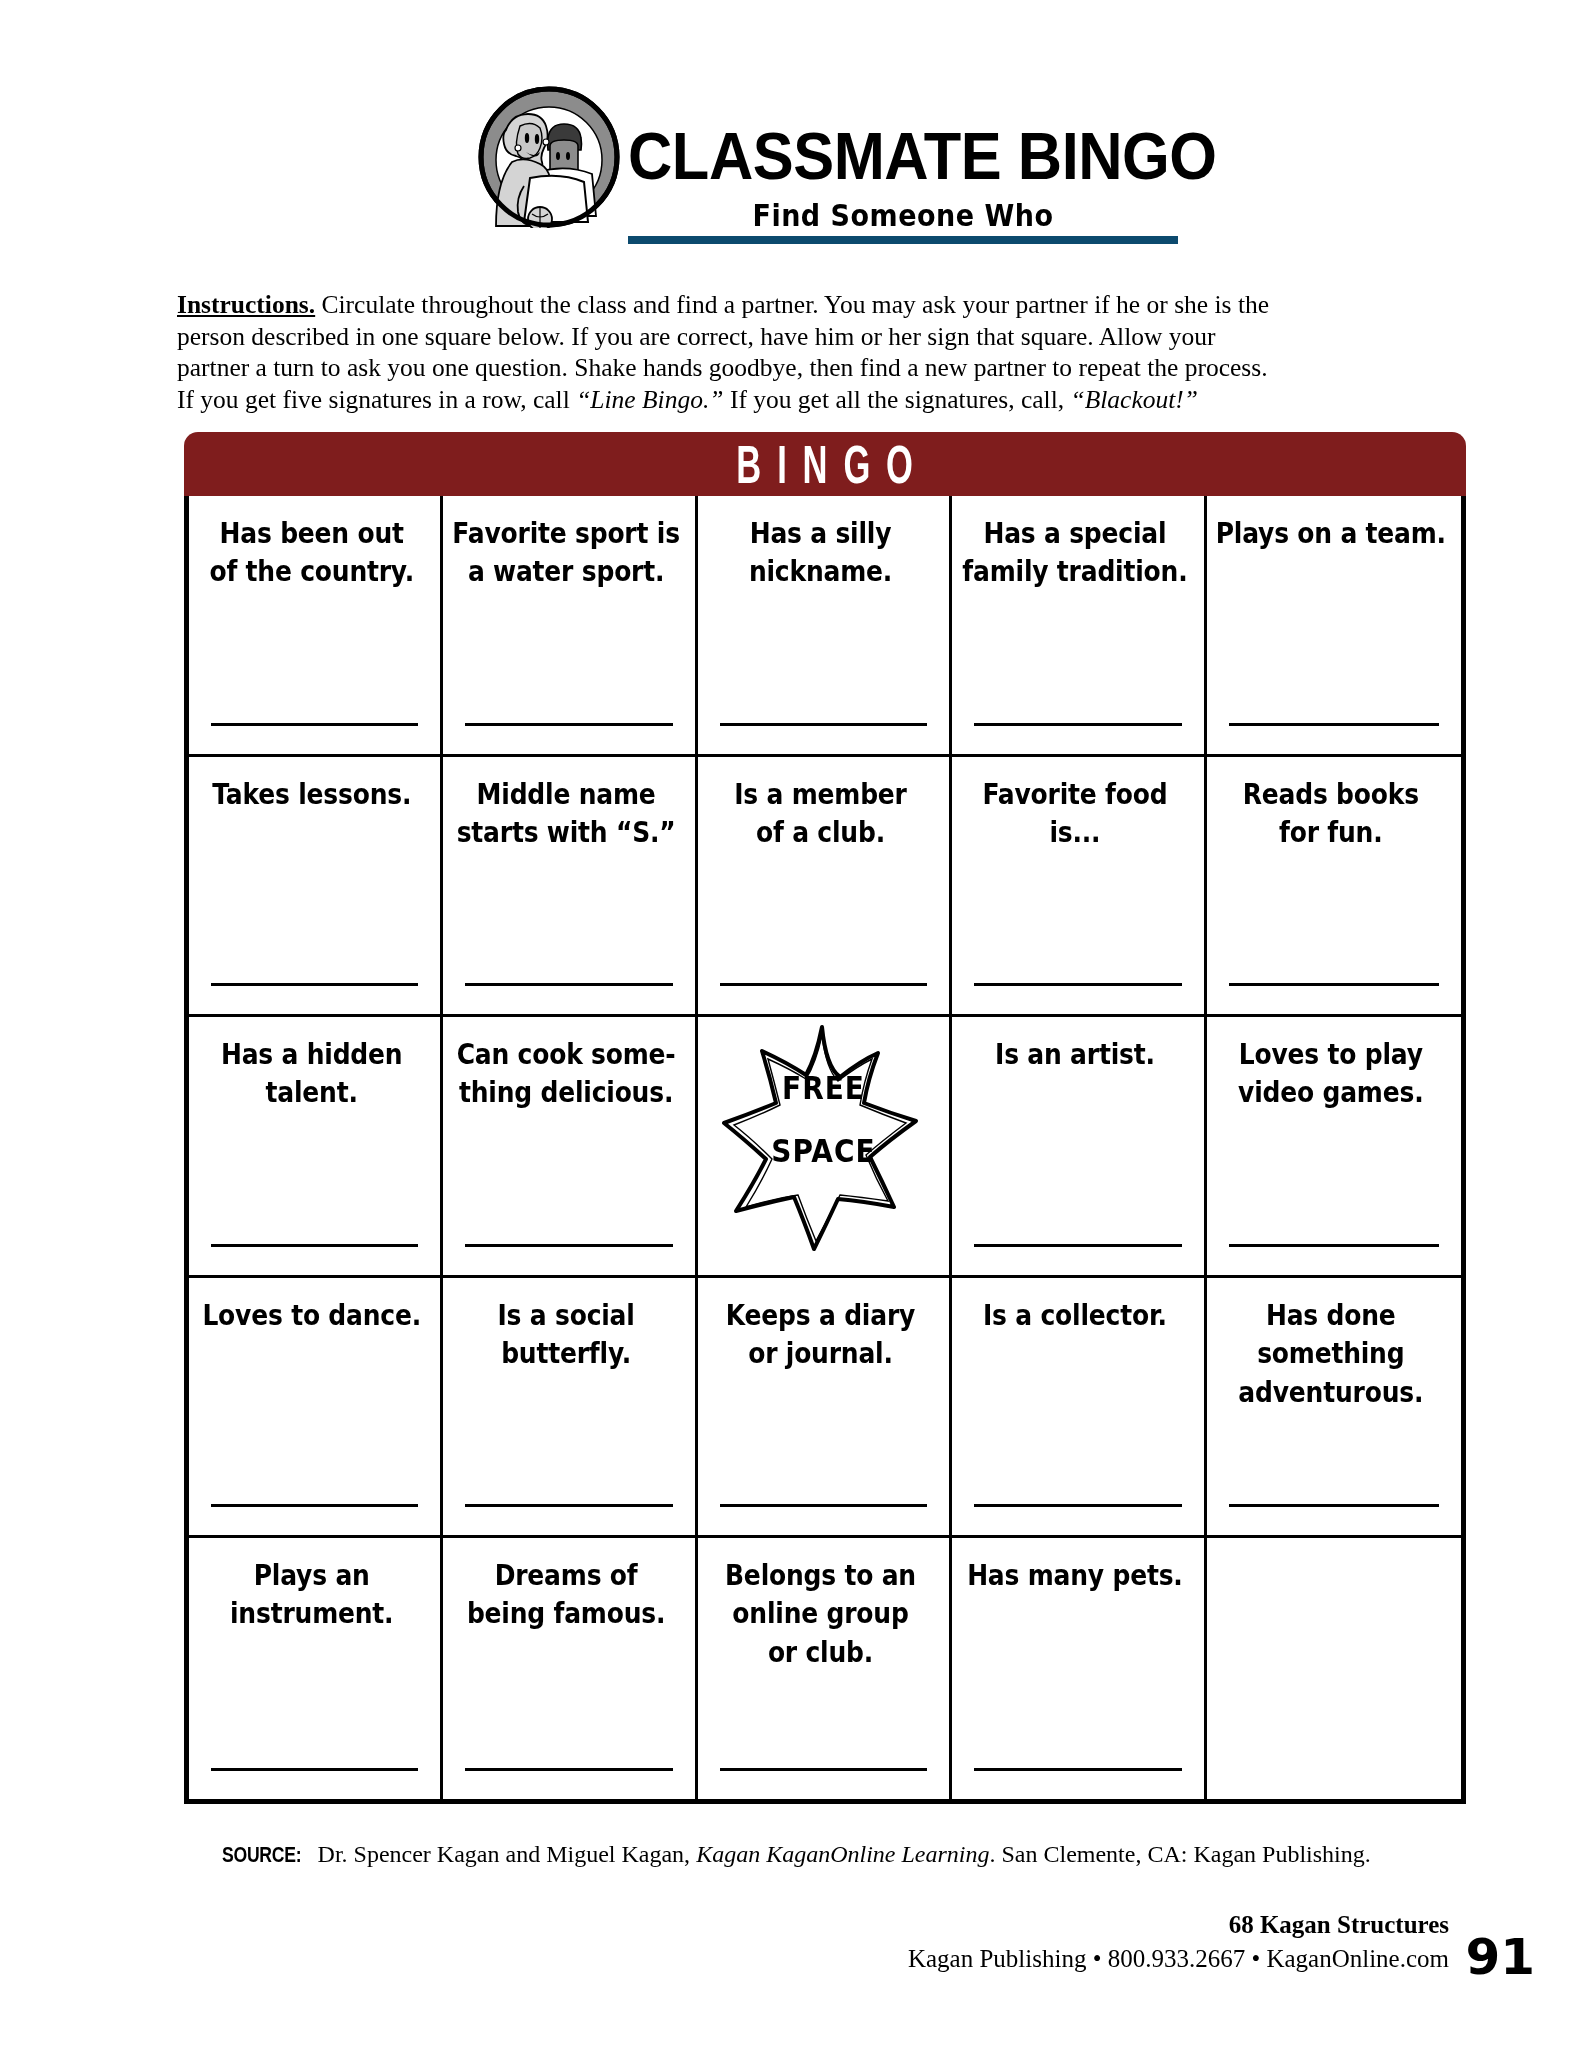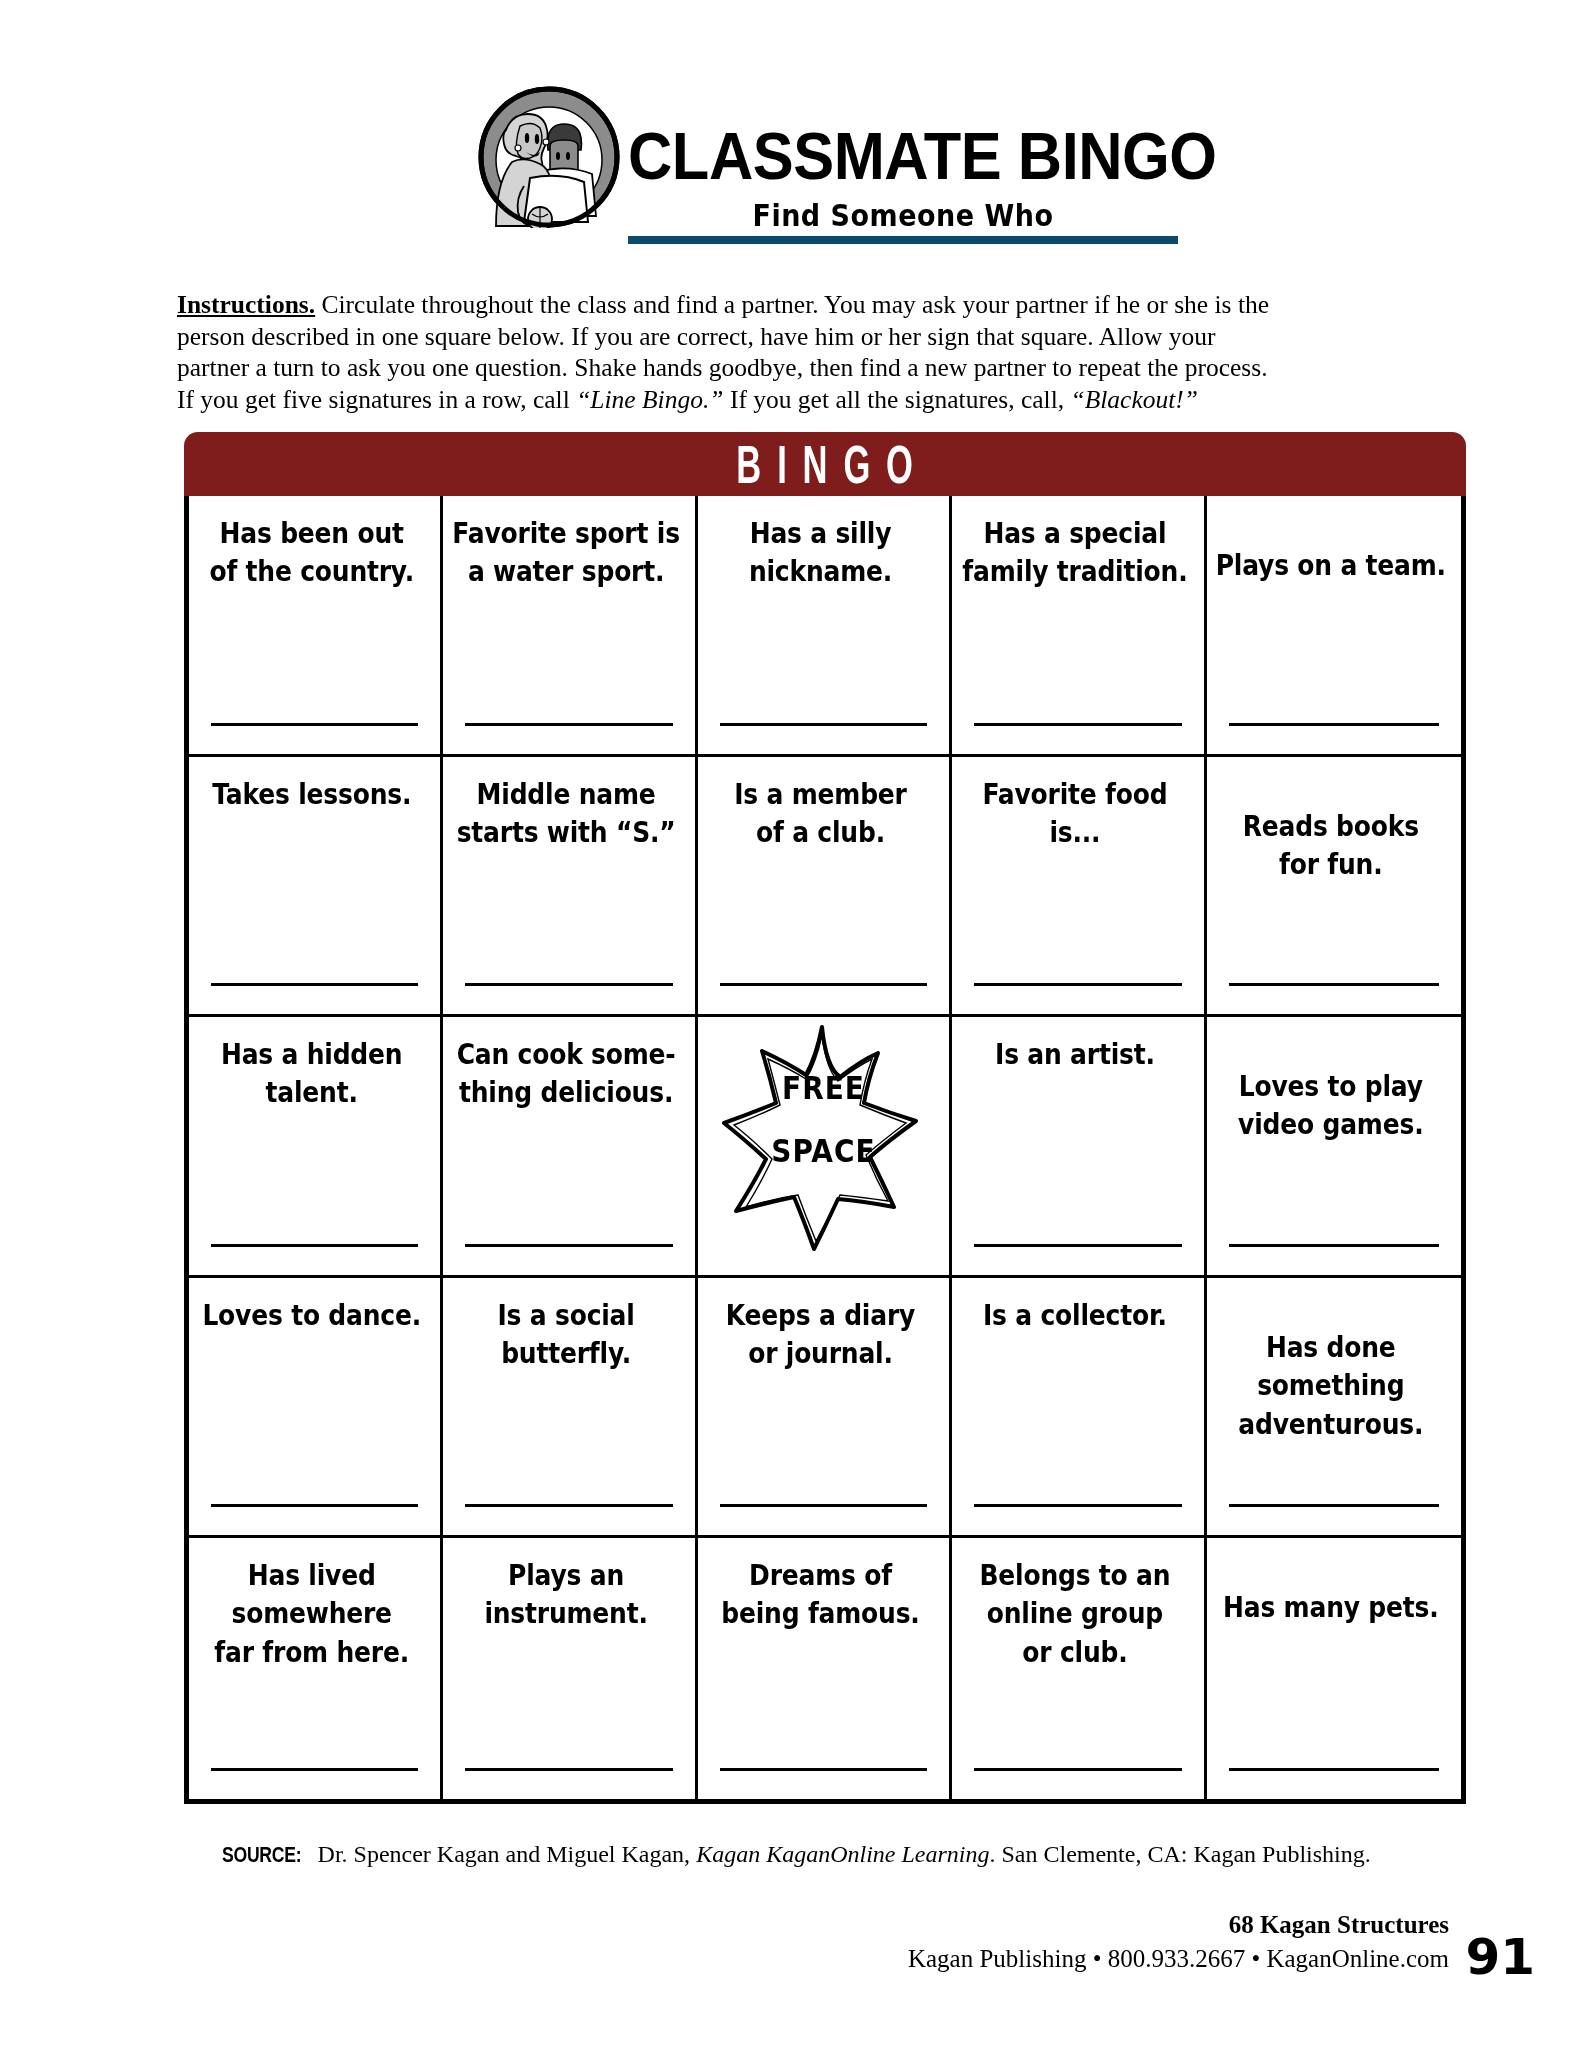"Plays on a team." .cell:nth-child(5n) { margin-top: 32px -> none }
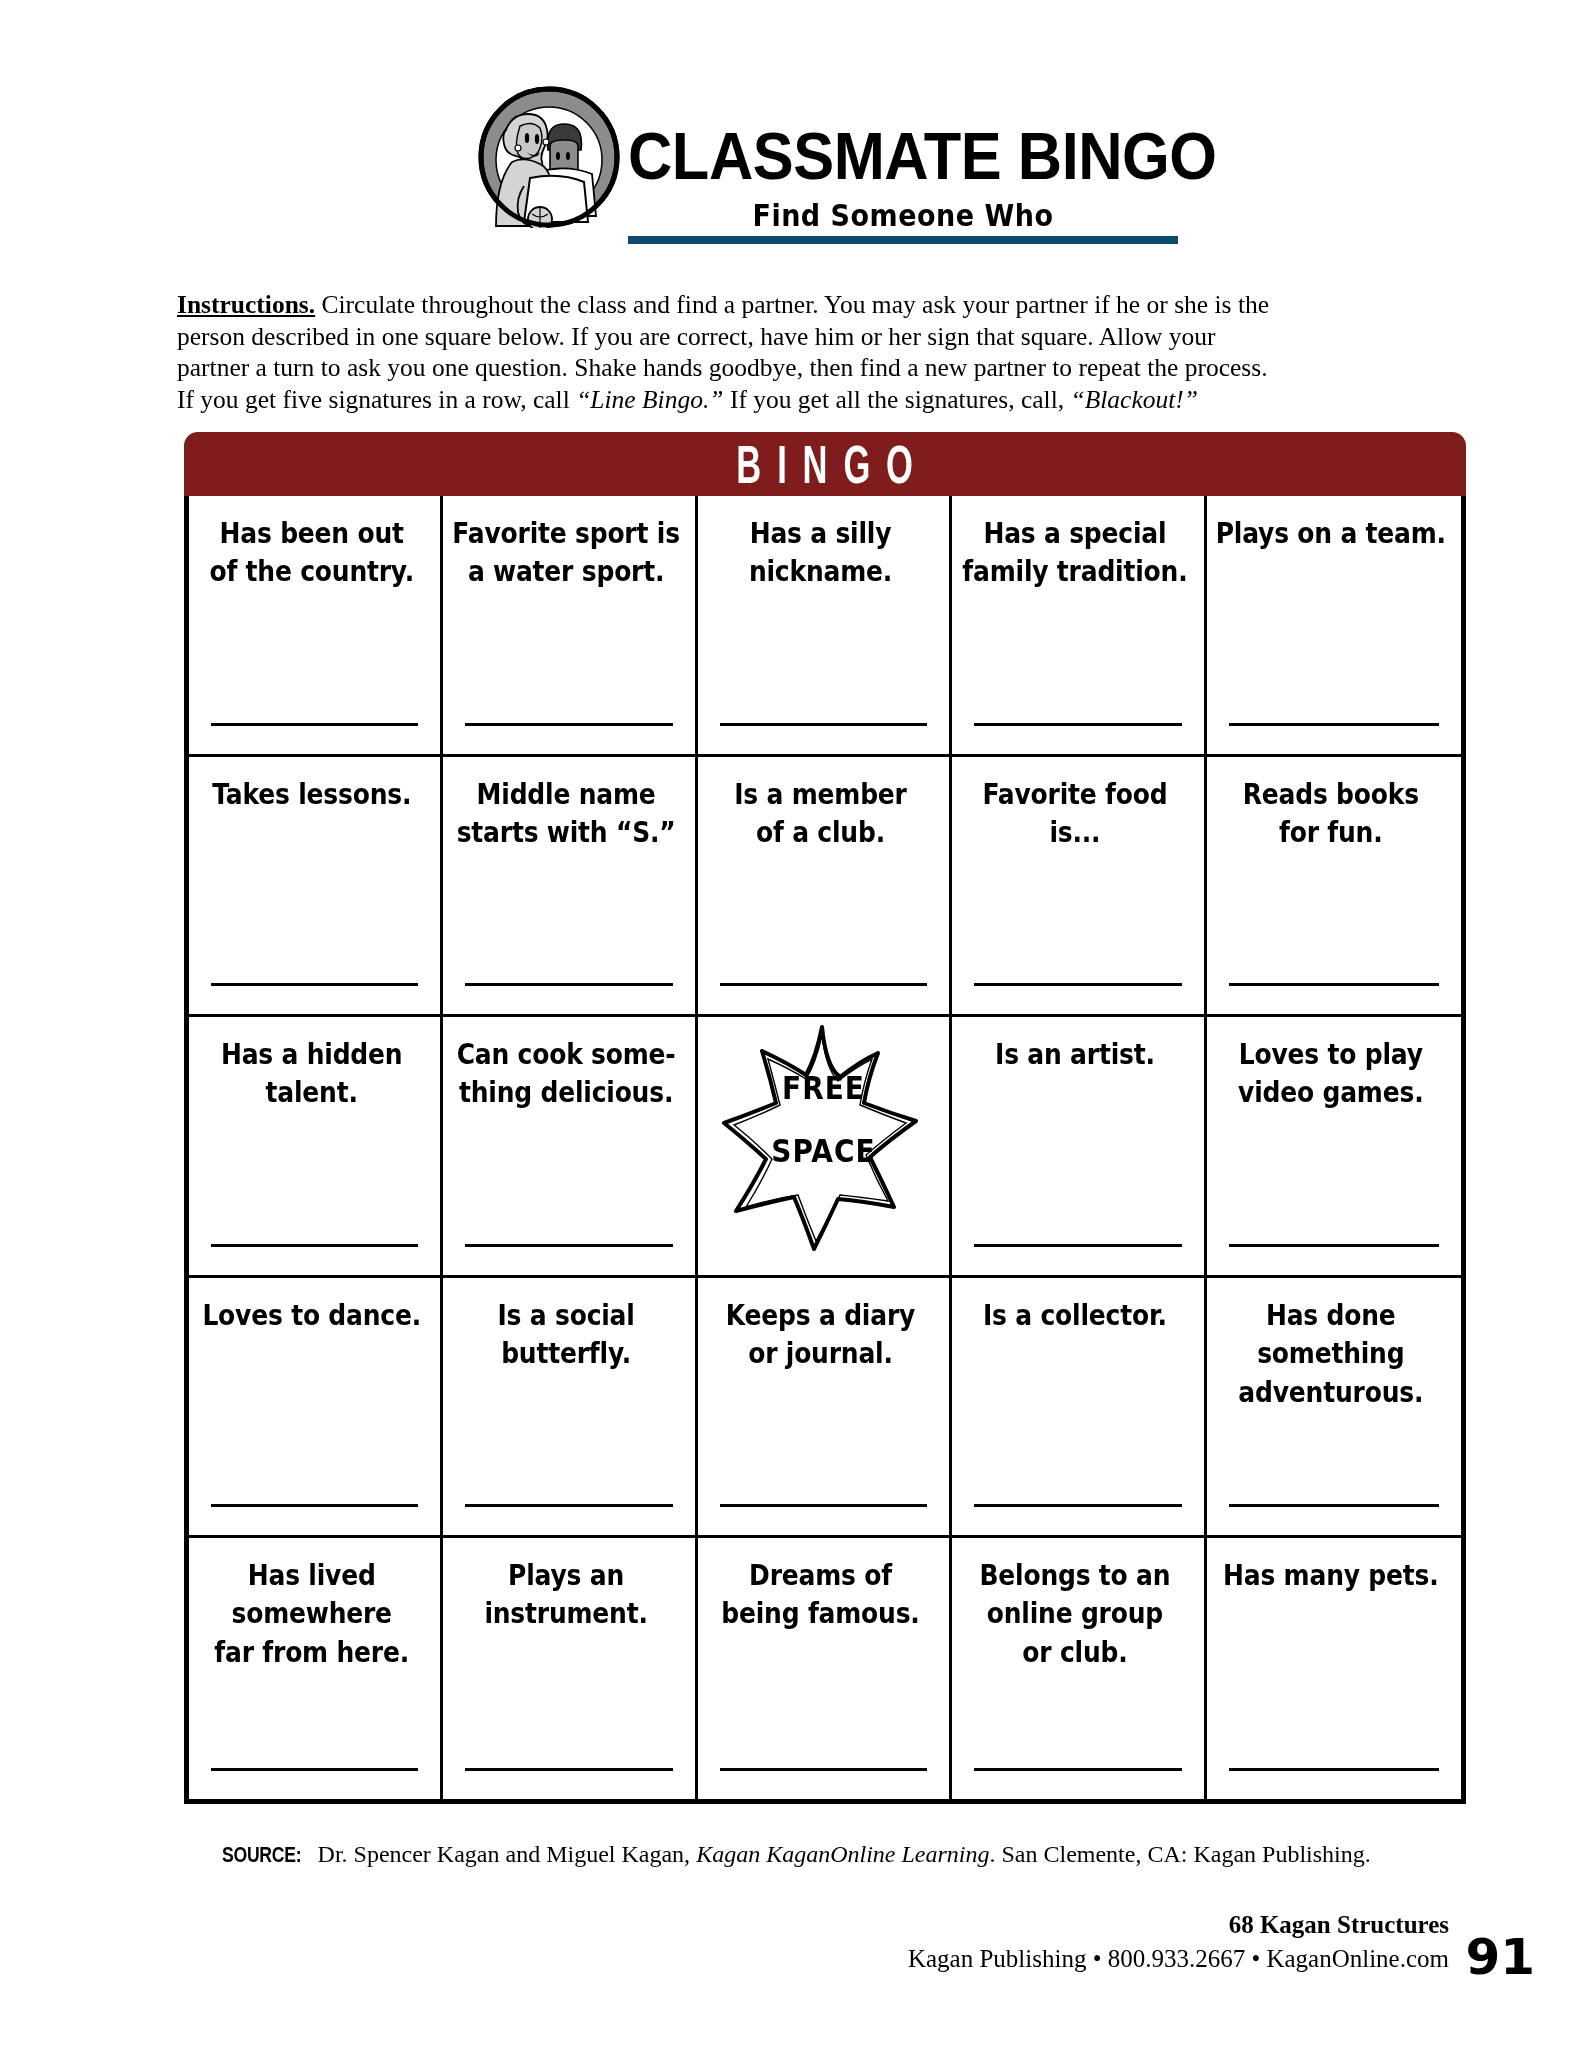"Has lived" div.cell { html: <div> <div>Has lived somewhere far from here.</div> <div></div> </div> -> none }
